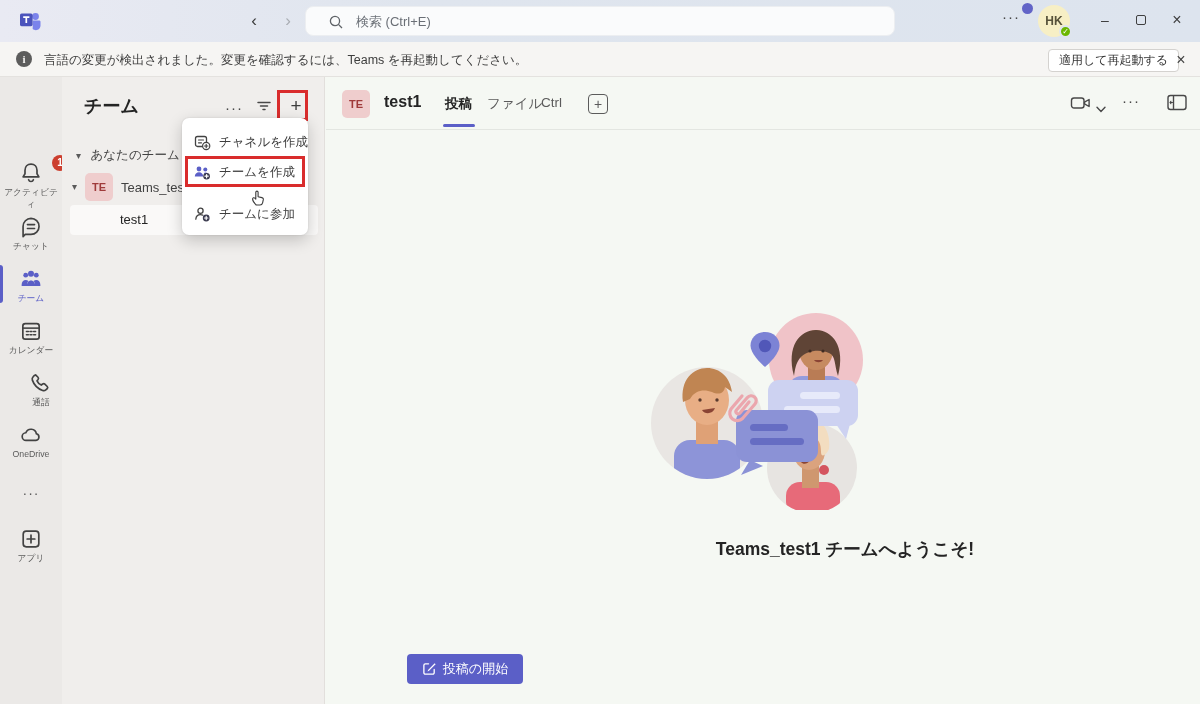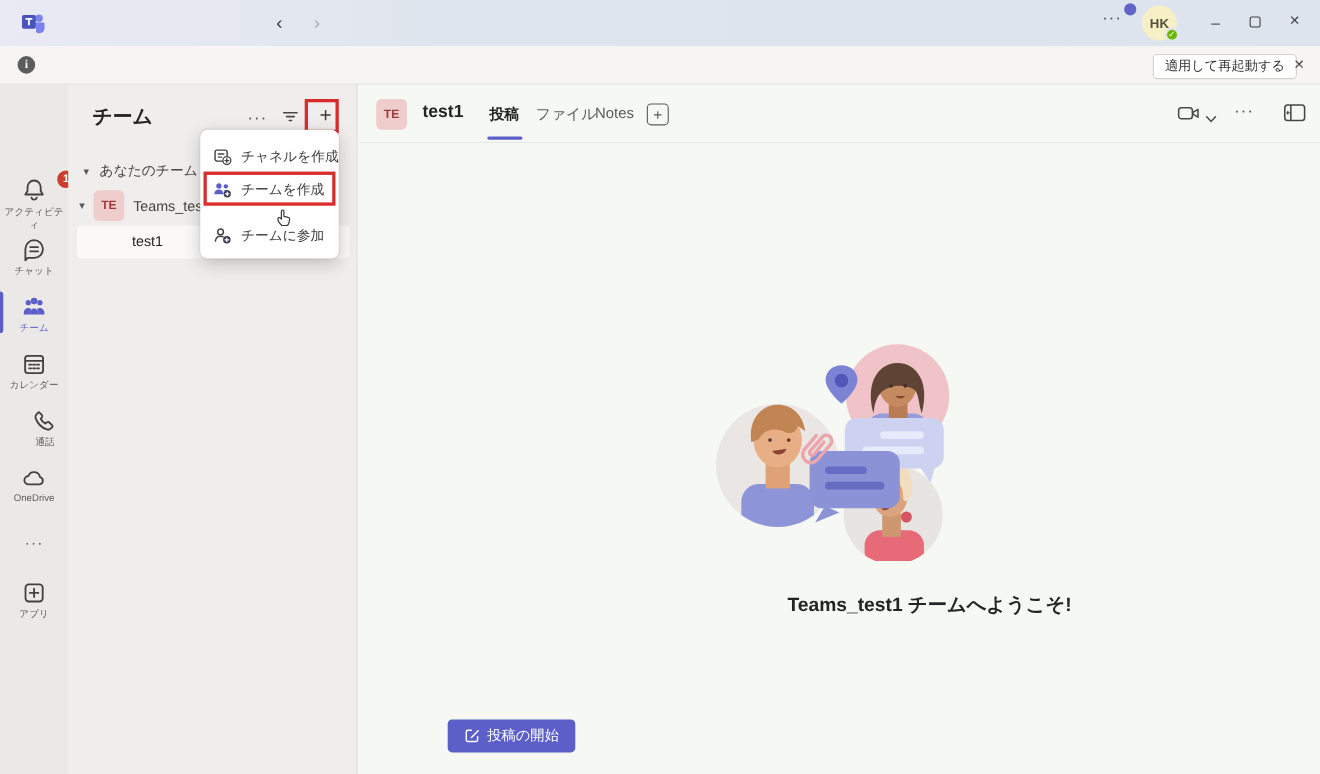"検索 (Ctrl+E)" div.searchbox { html: none -> <div> <svg> <circle></circle> <path></path> </svg> <input> </div> }
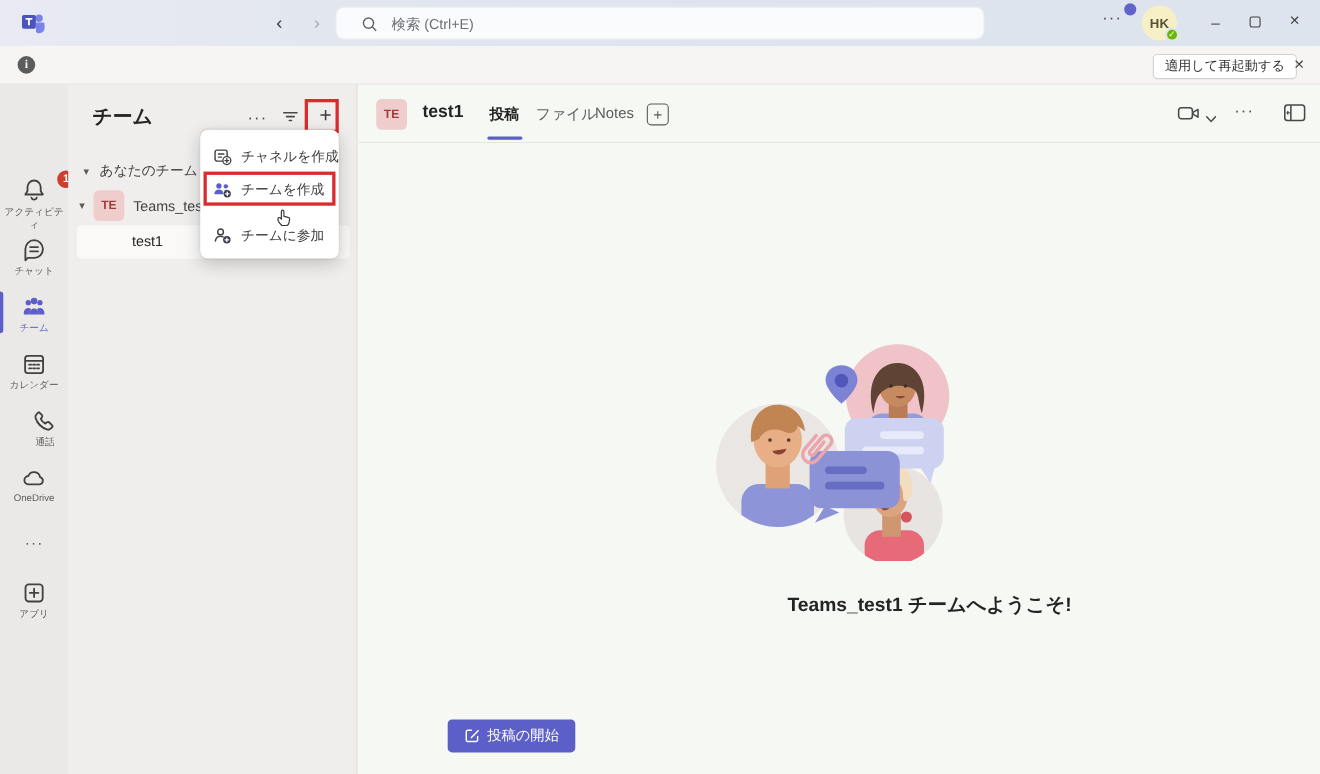"言語の変更が検出されました。変更を確認するには、Teams" div.banner-text { html: none -> <div>言語の変更が検出されました。変更を確認するには、Teams を再起動してください。</div> }
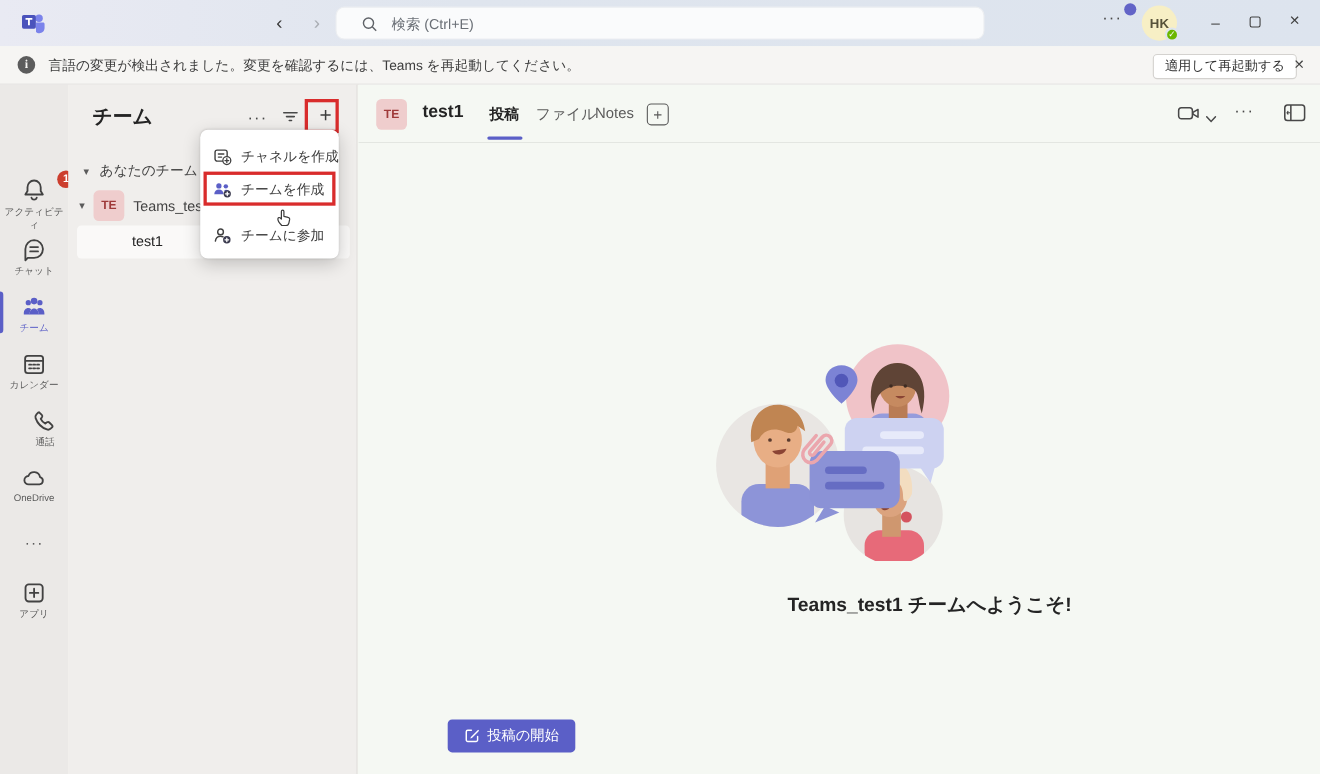"Notes" div.tab { text: Notes -> Ctrl }
